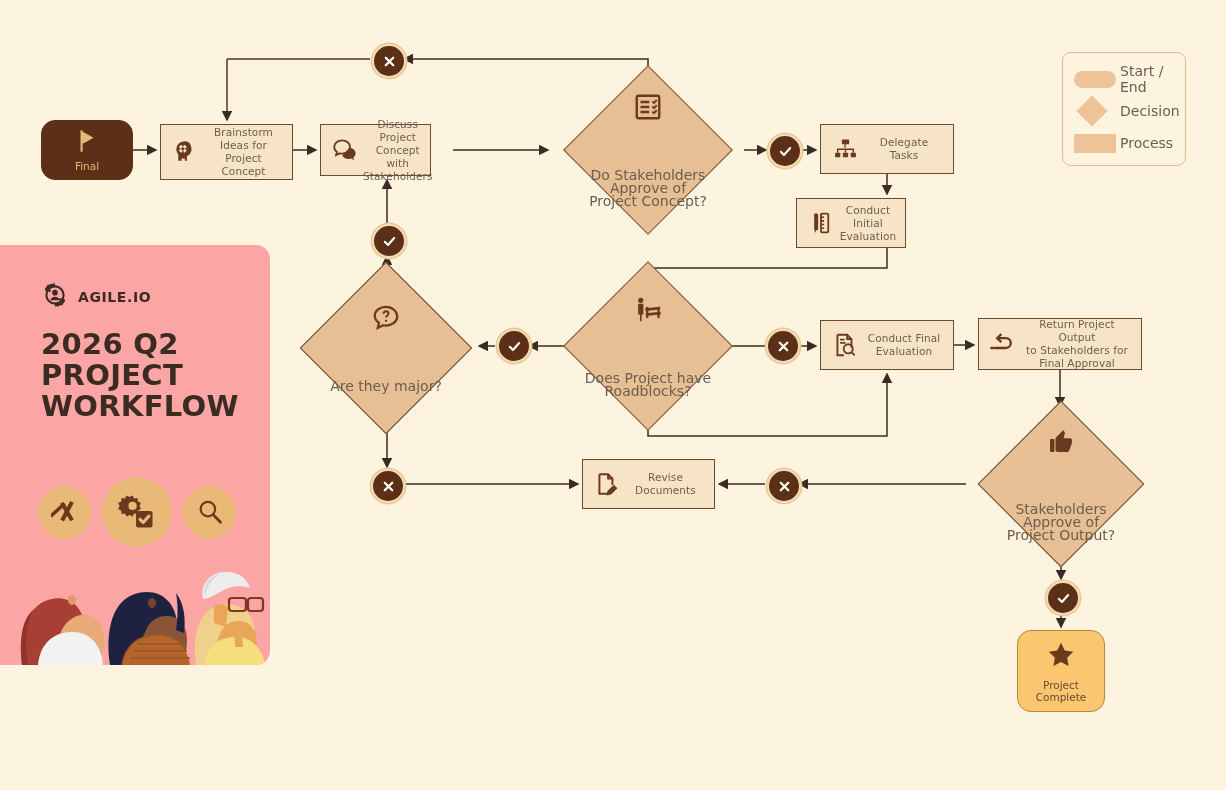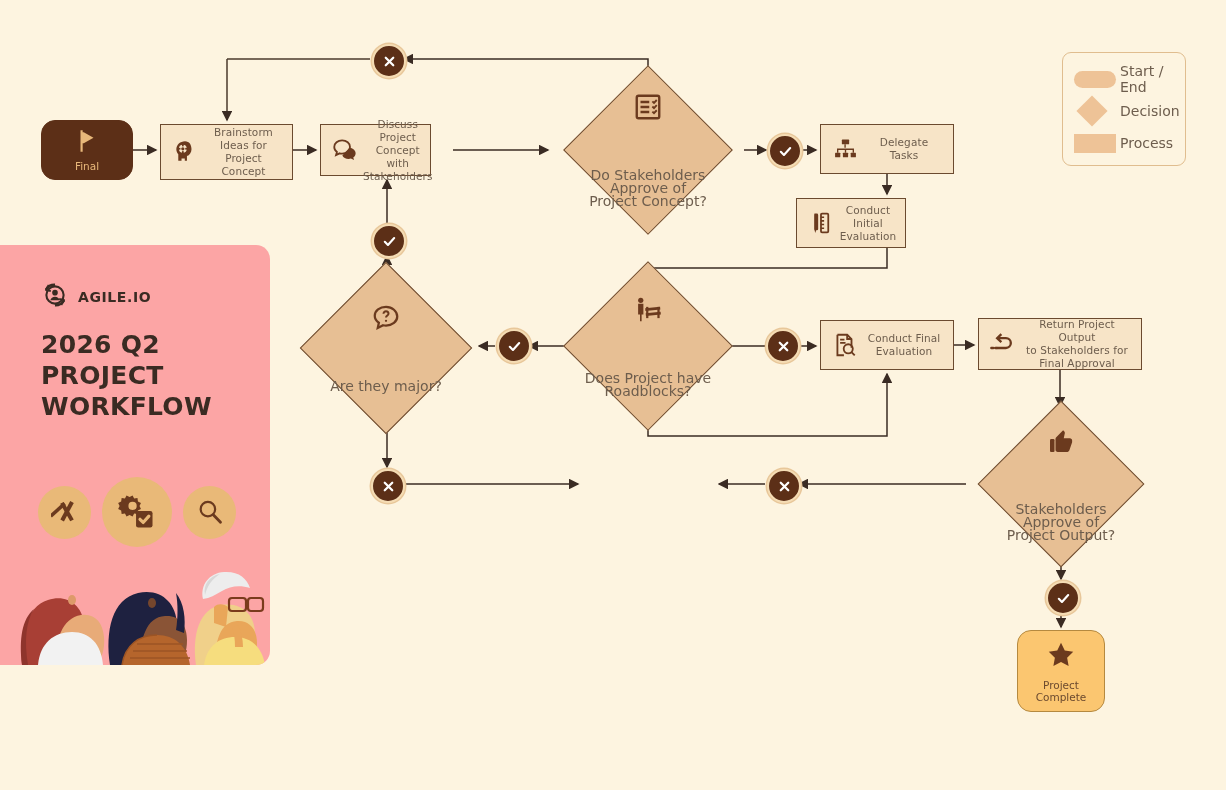"2026 Q2" #cardtitle { font-size: 25px -> 29px }
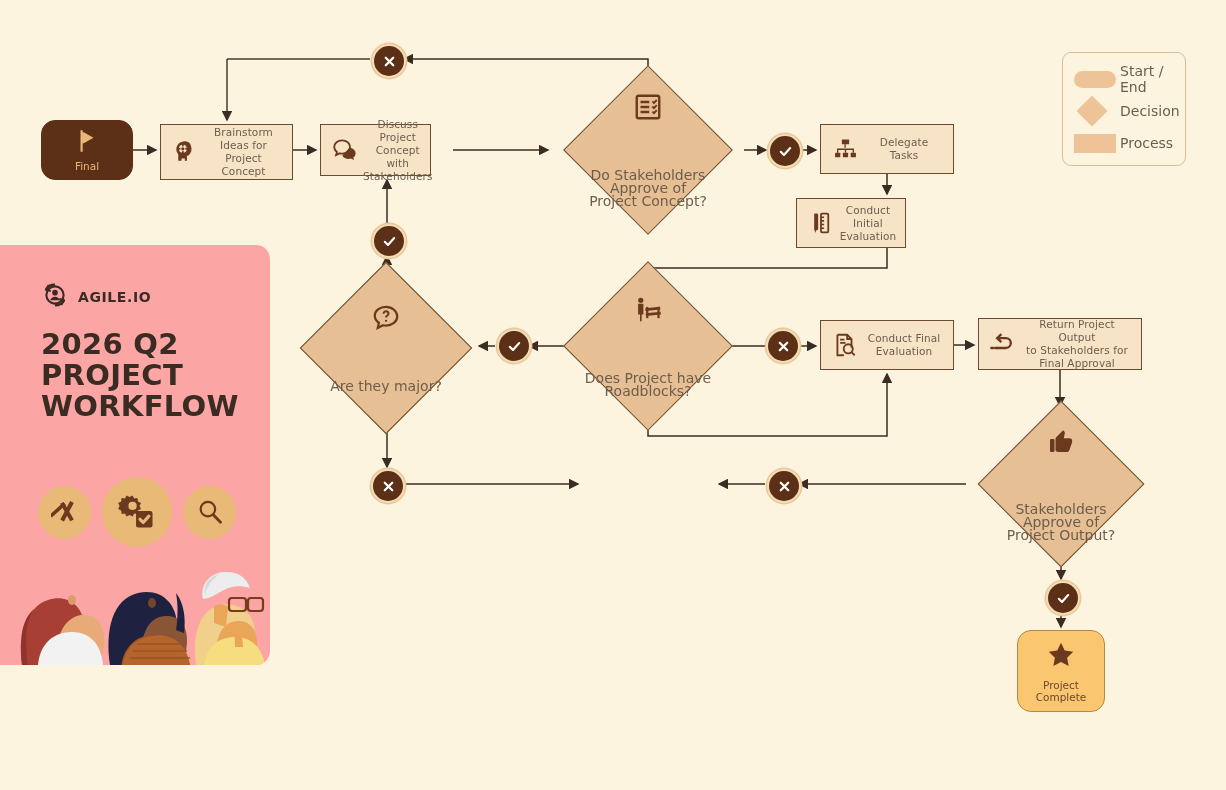"Revise" div.node { html: none -> <div> <span> <svg> <path></path> <path></path> <path></path> <path></path> </svg> </span> <span>Revise<br>Documents</span> </div> }
